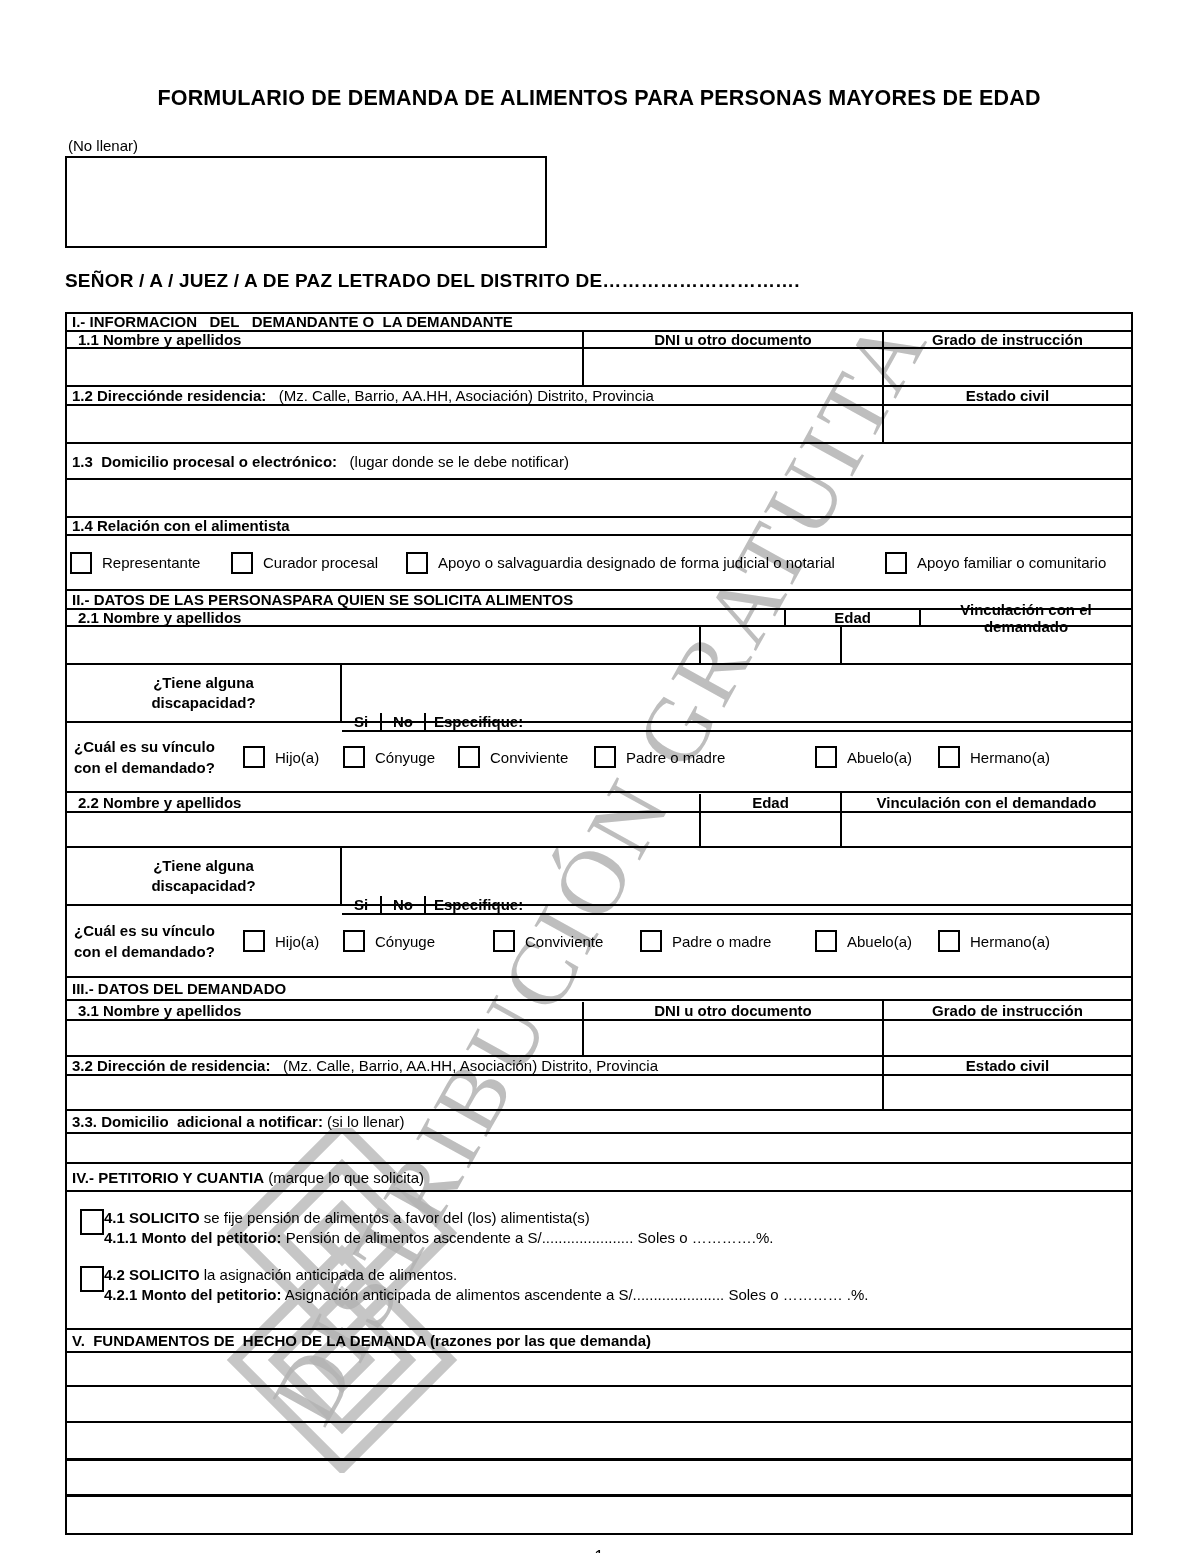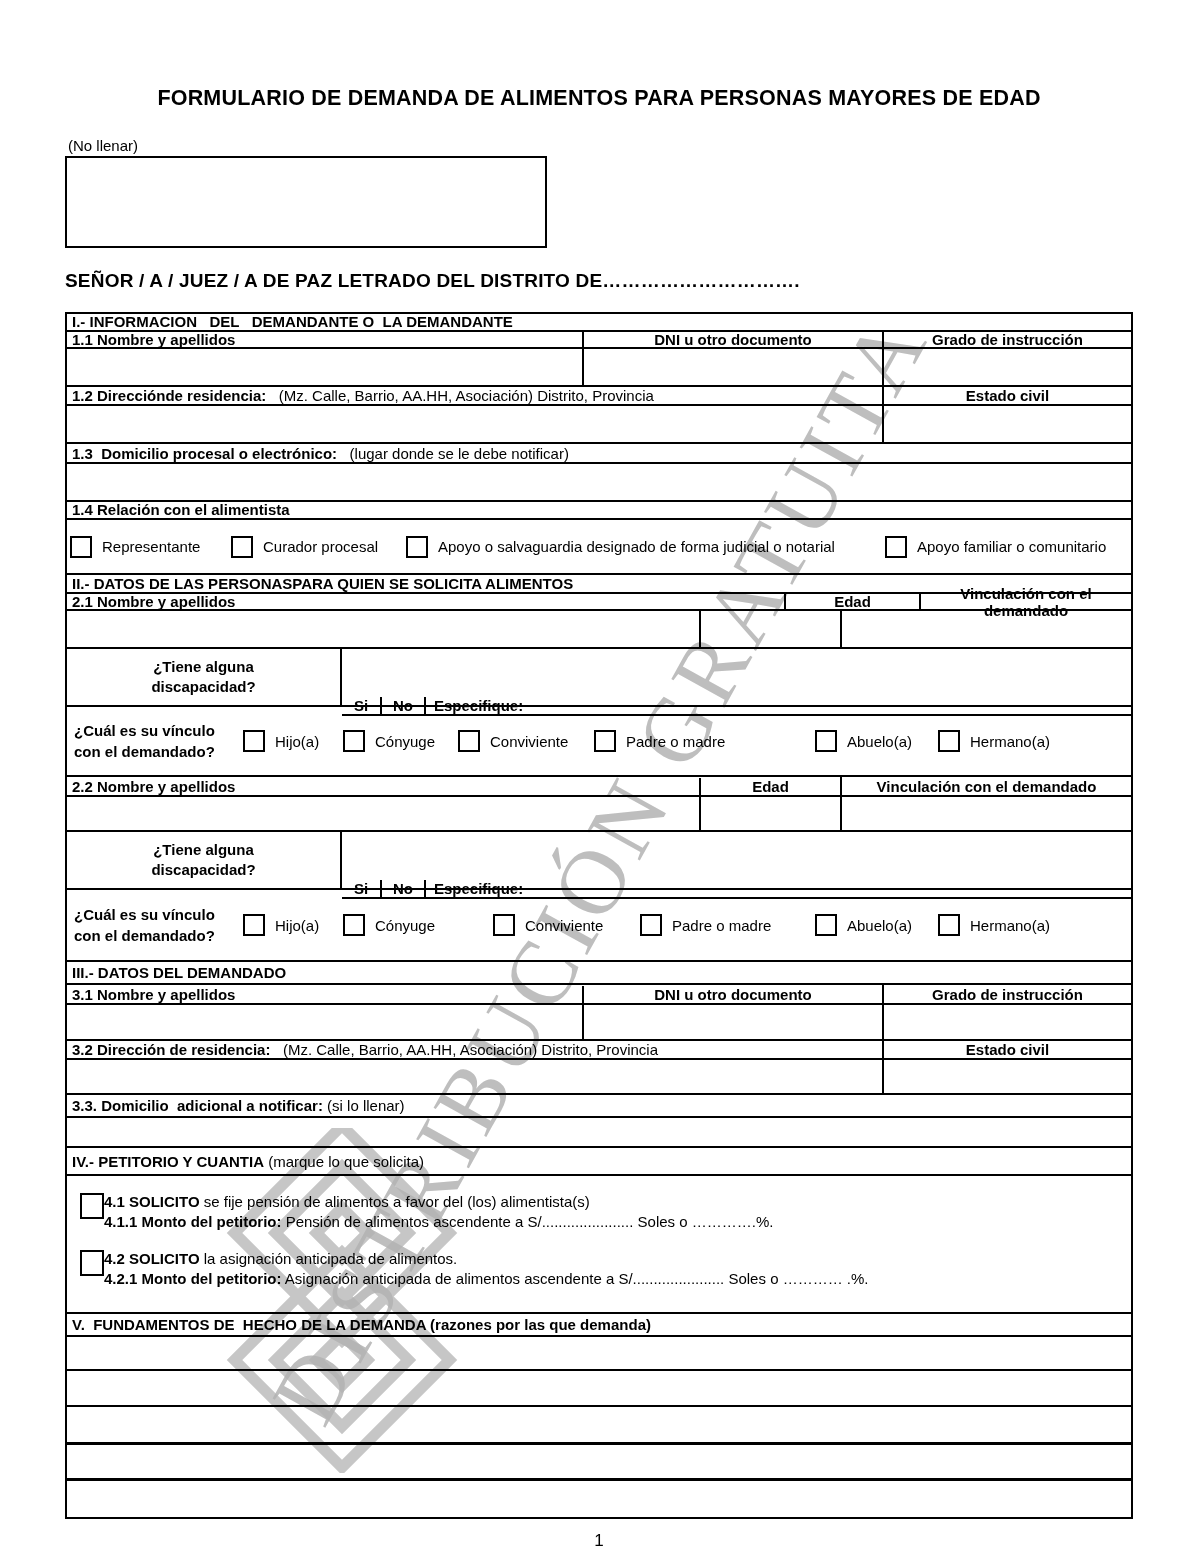"1.1 Nombre y apellidos" .lbl { padding-left: 5px -> 11px }
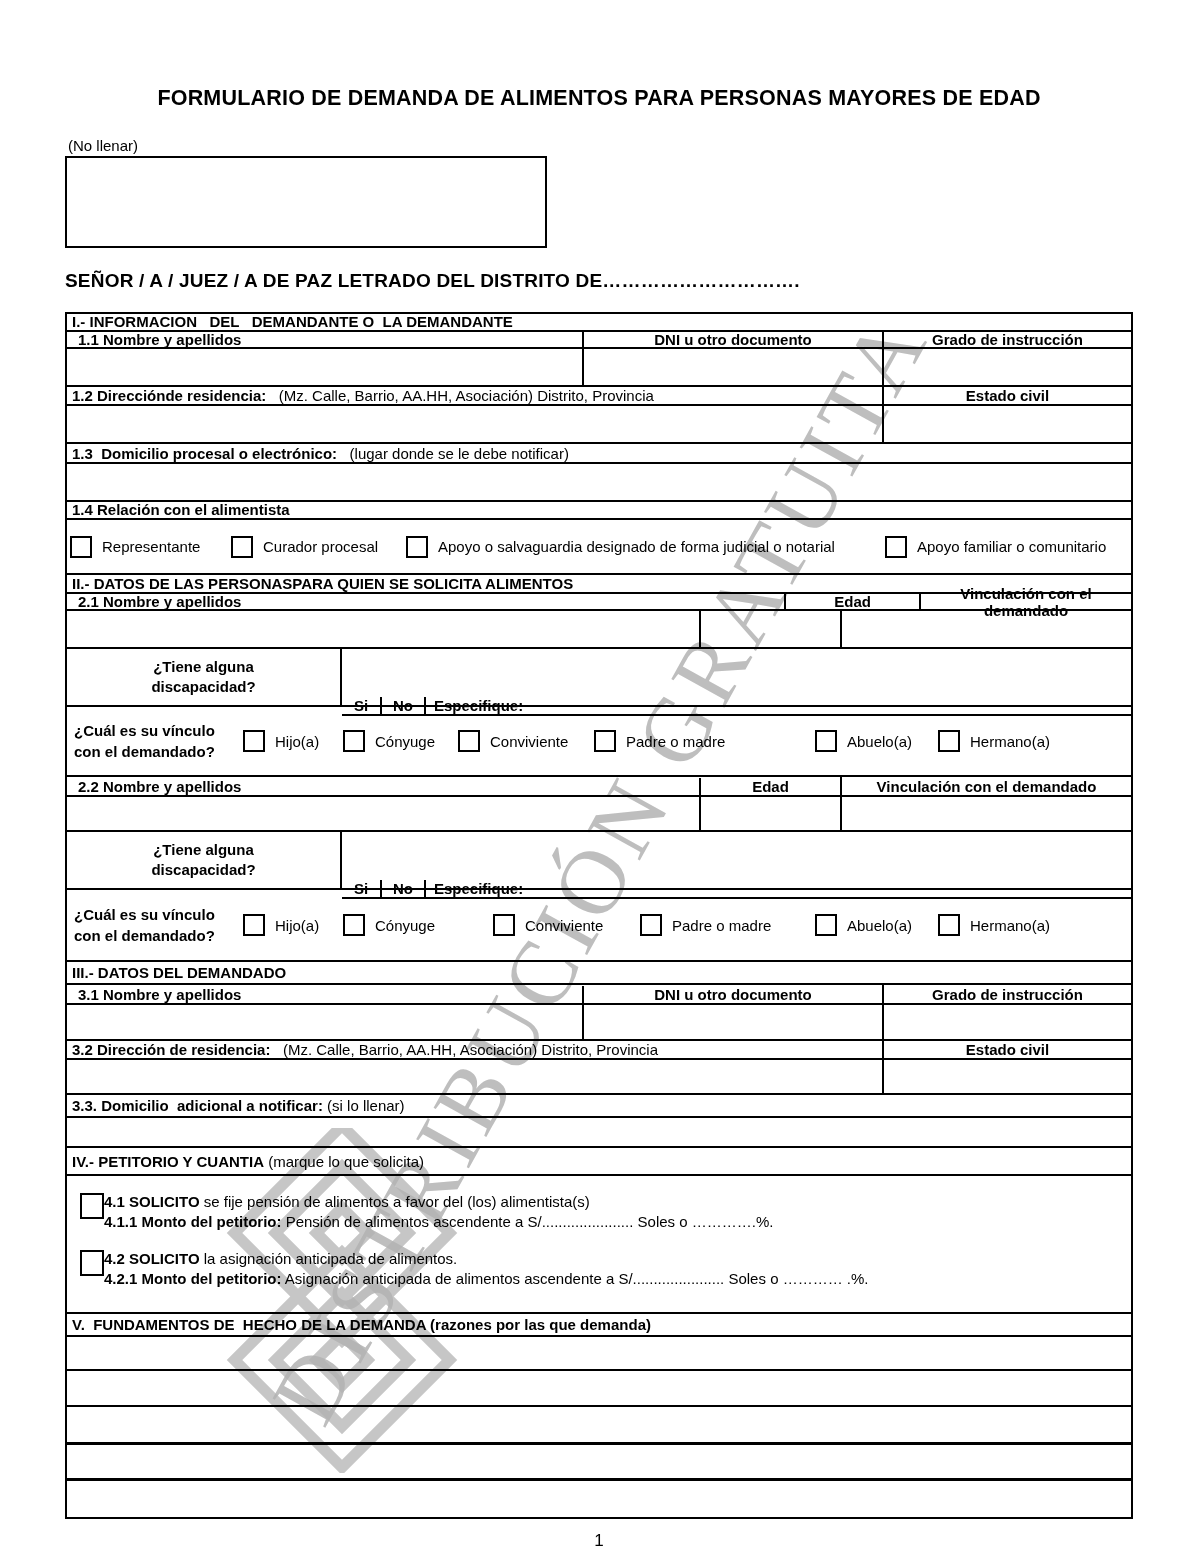"1.3 Domicilio procesal o electrónico:" div.row { height: 20px -> 36px }
